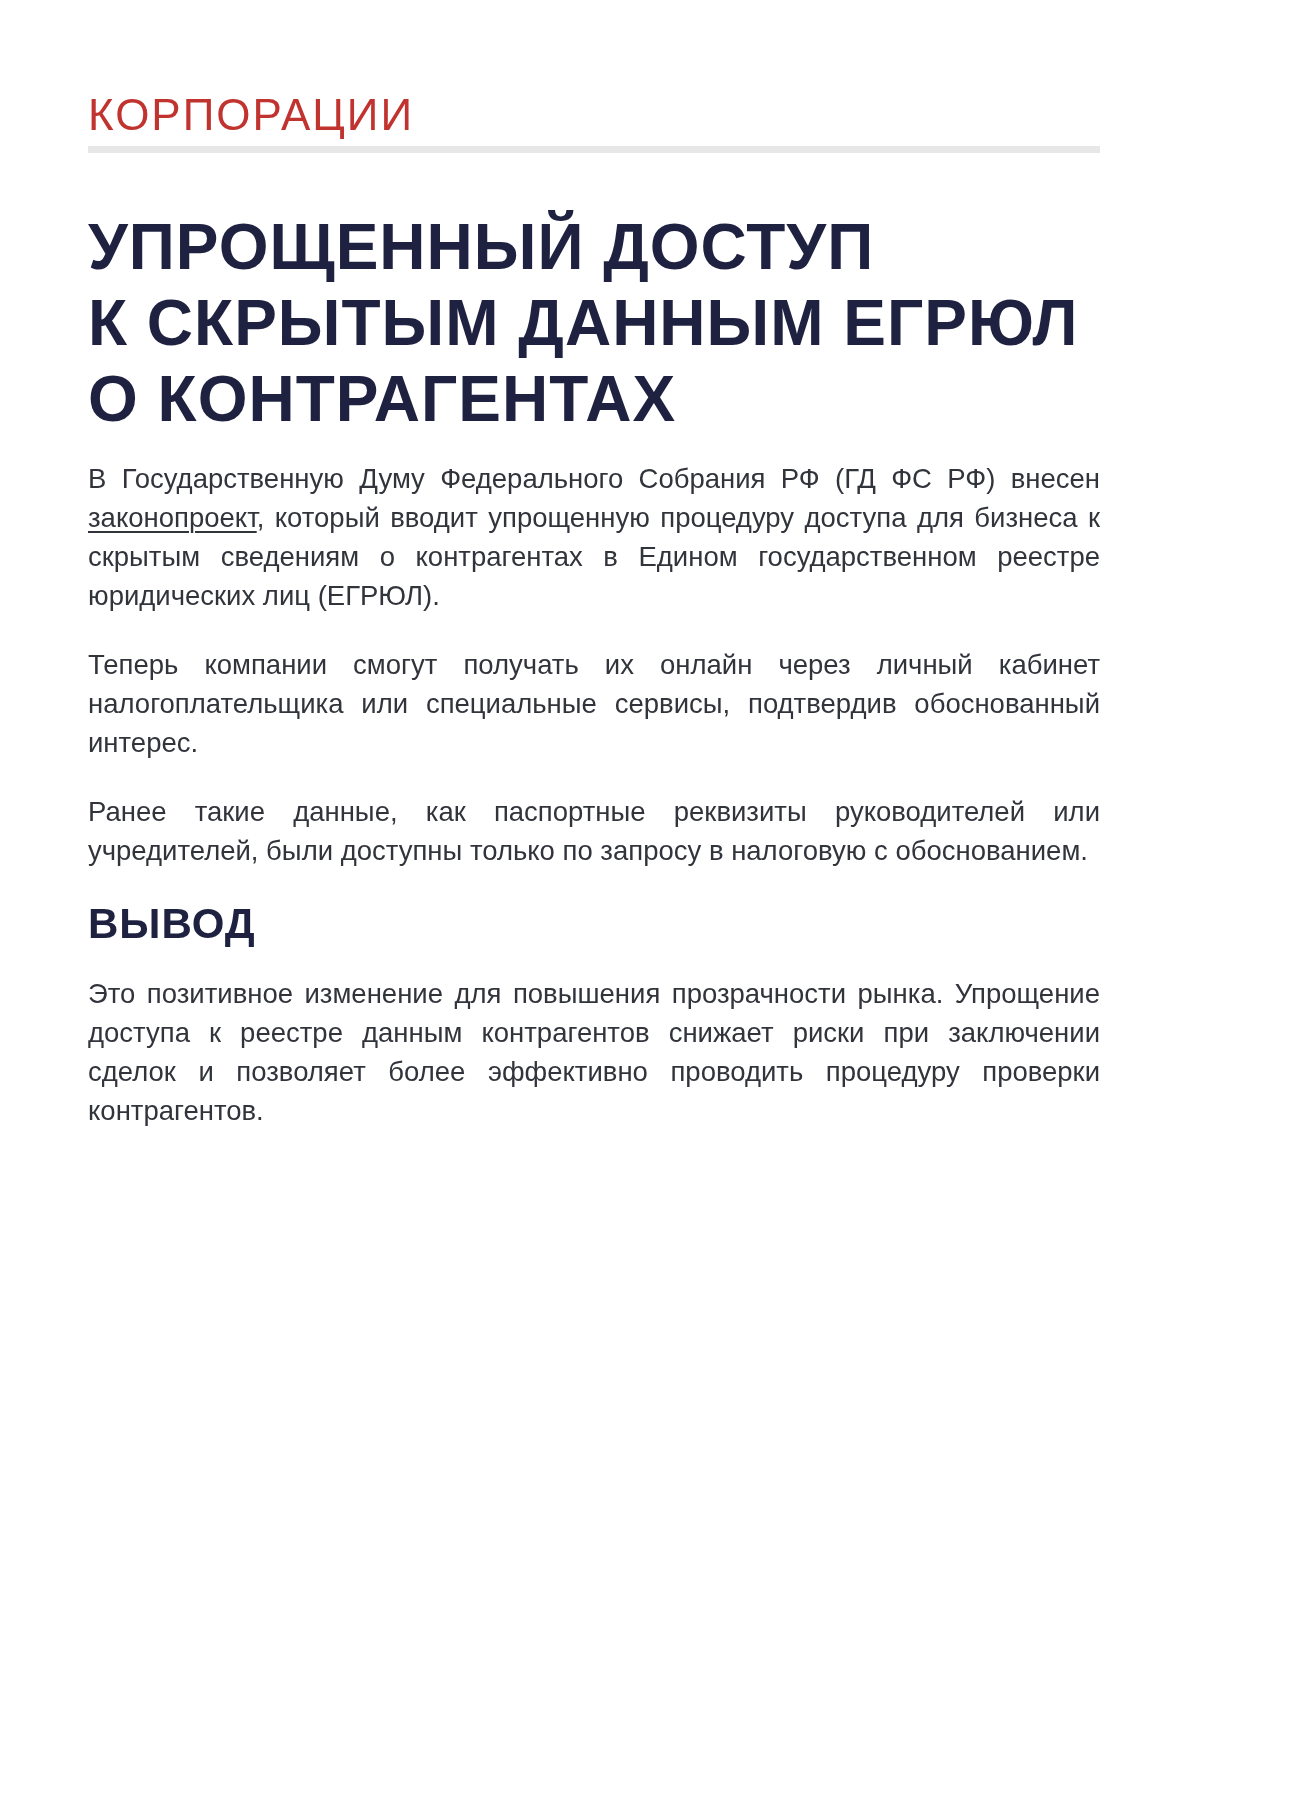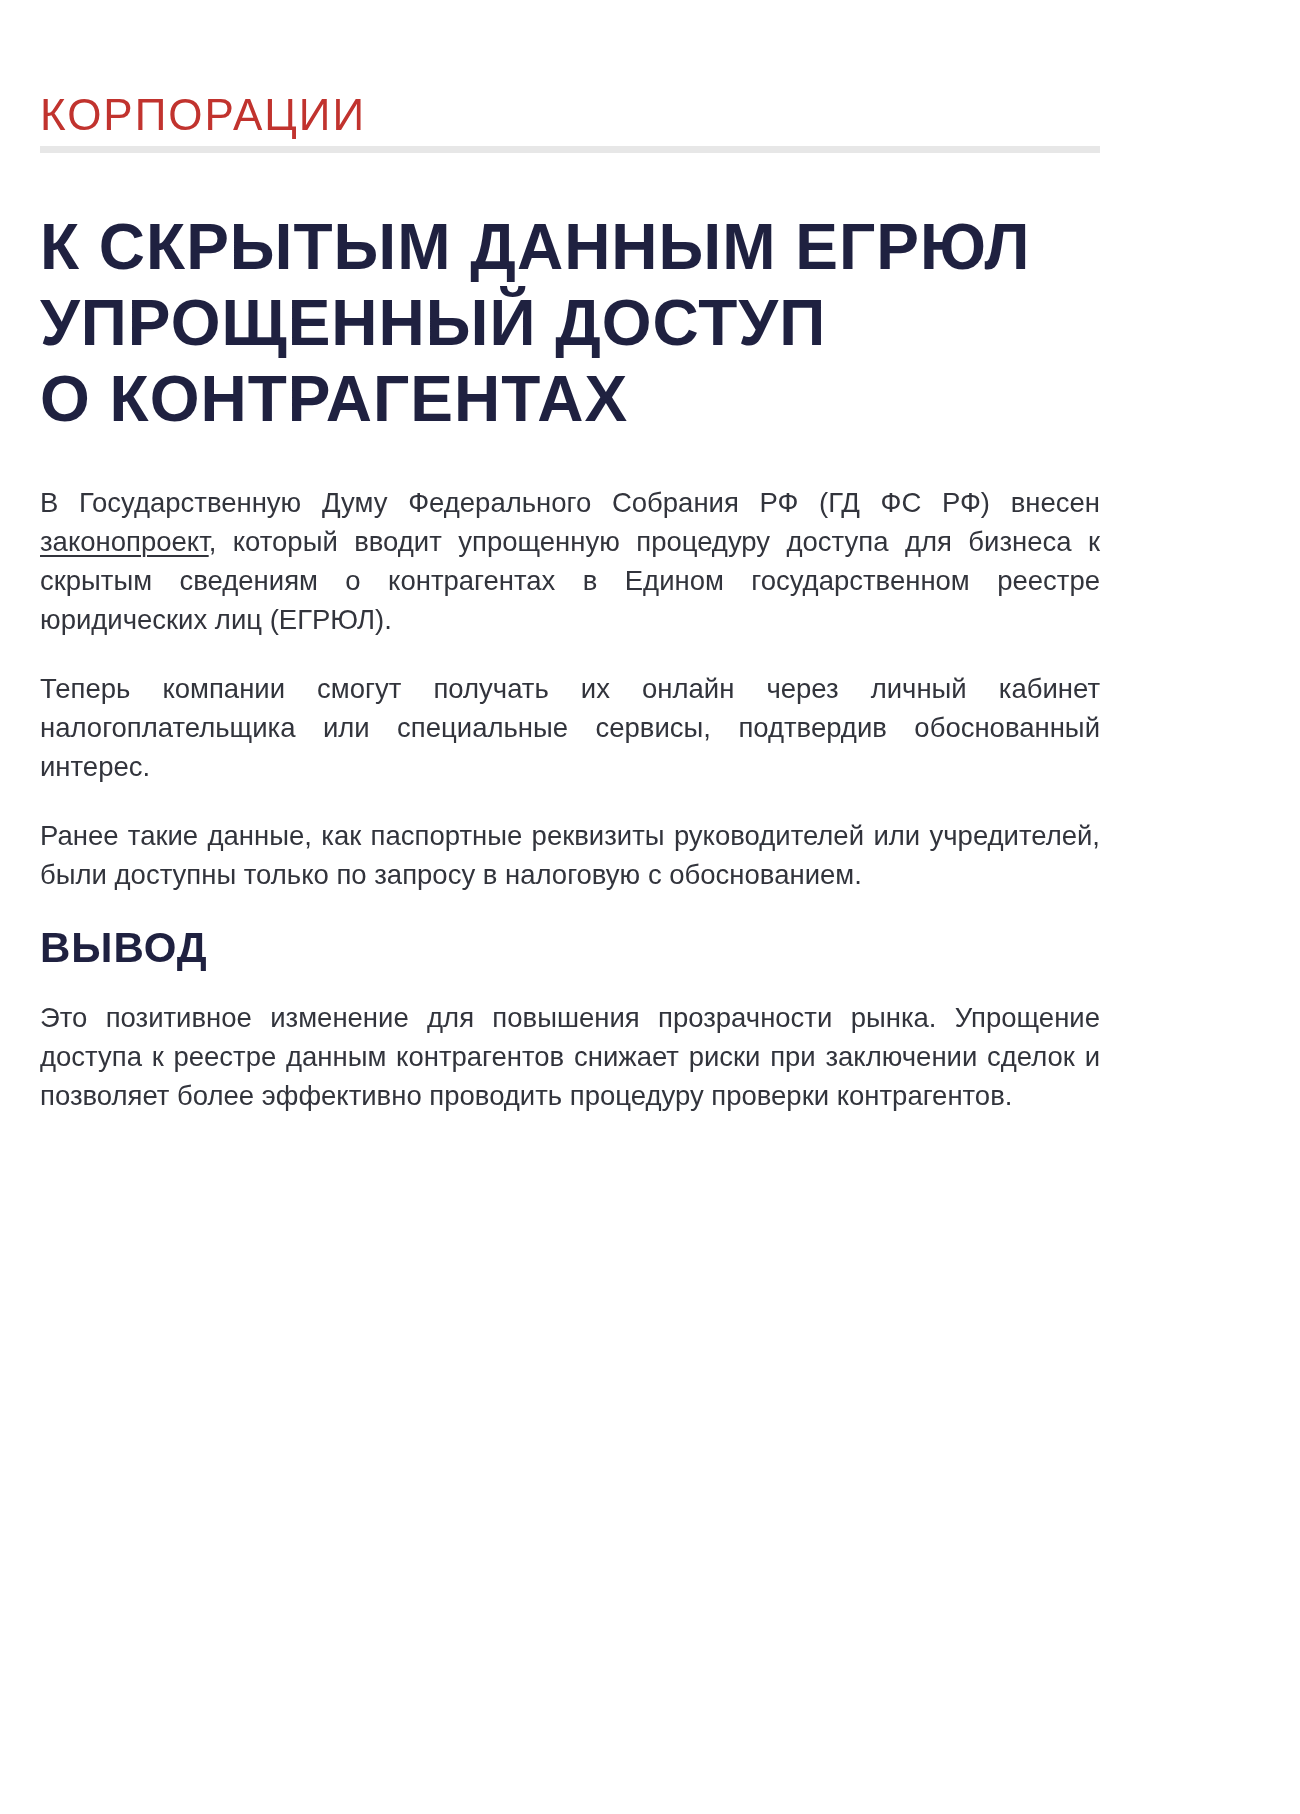"КОРПОРАЦИИ" .page { padding: 90px 84px 0 40px -> 90px 84px 0 88px }
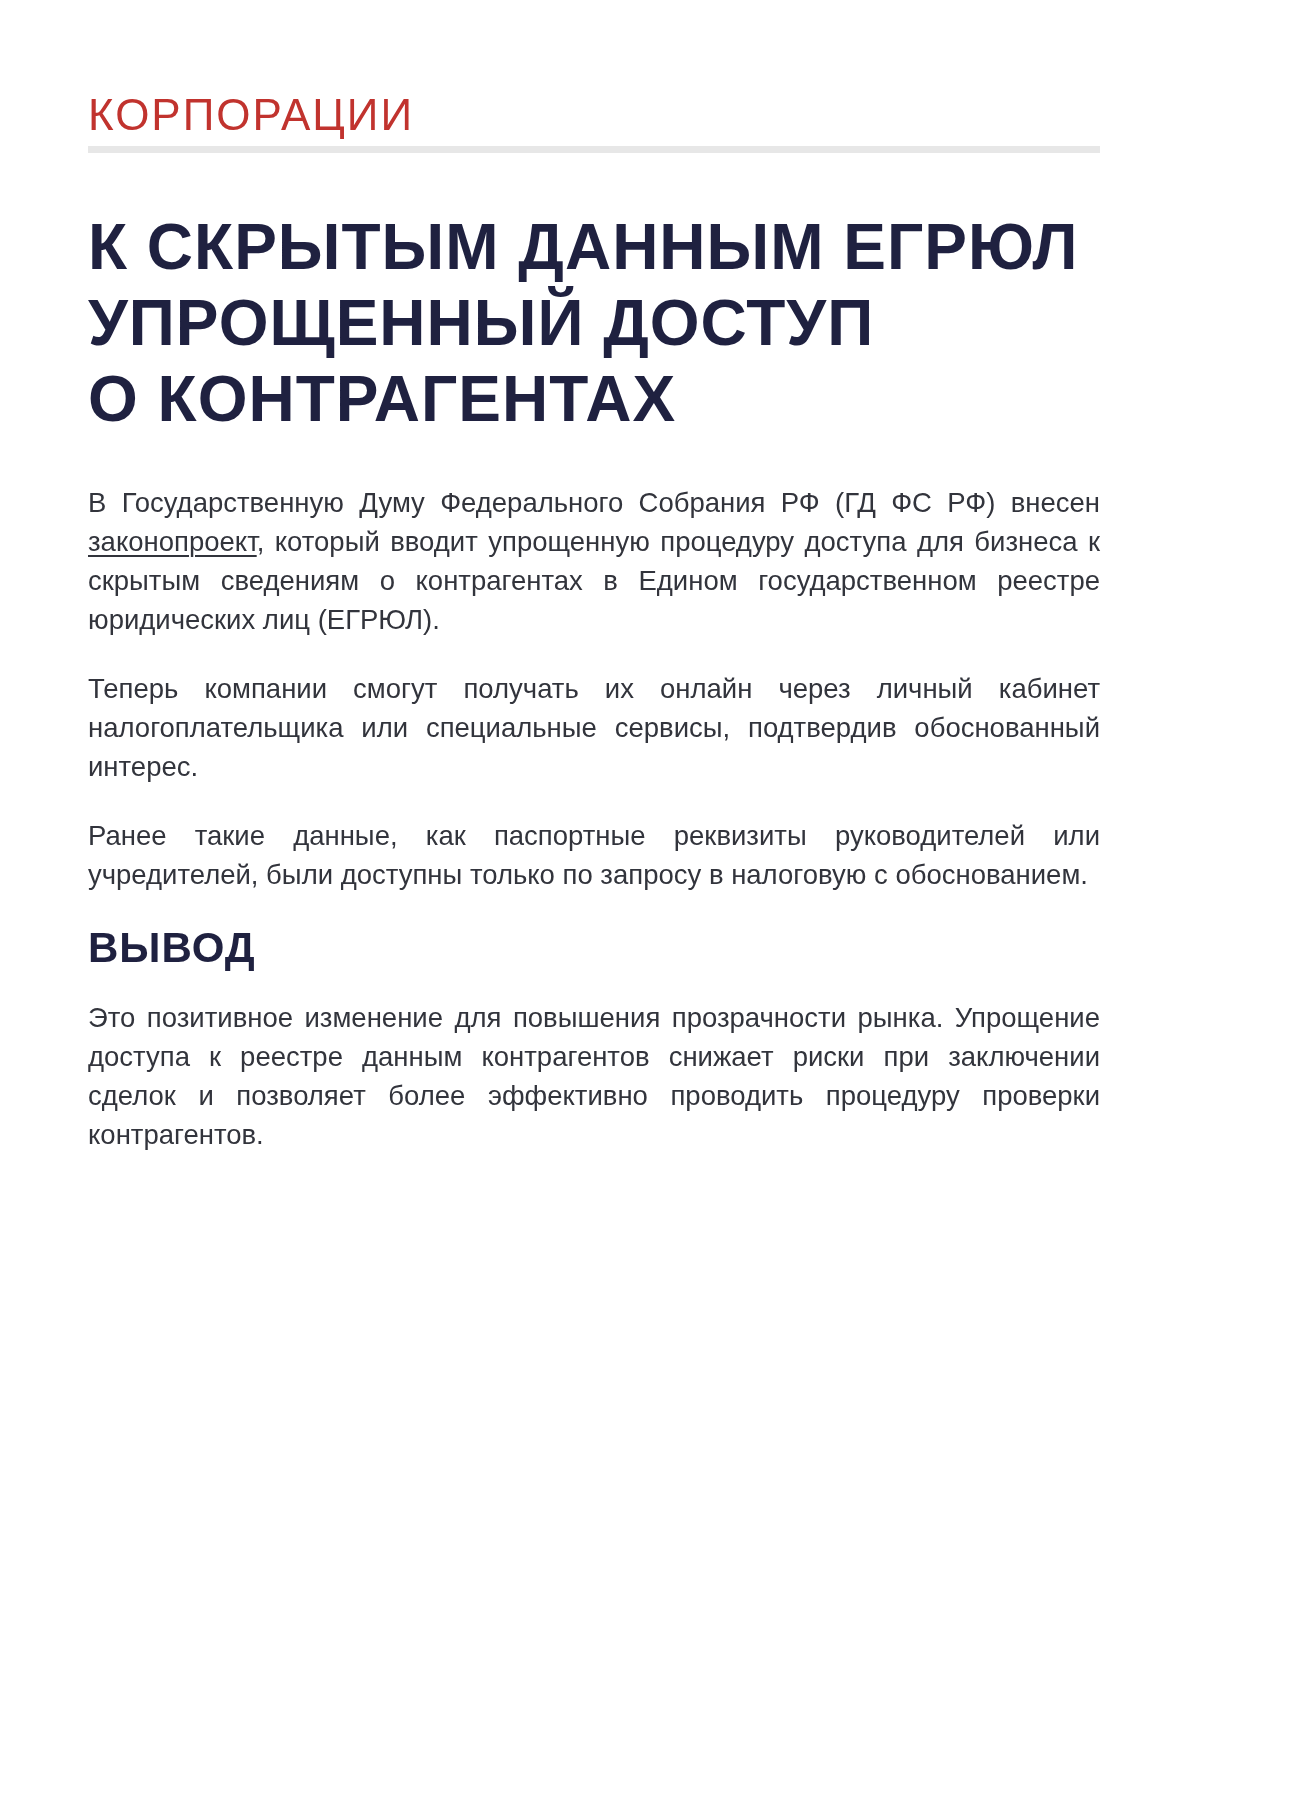"К СКРЫТЫМ ДАННЫМ ЕГРЮЛ" span.title-line { order: before "УПРОЩЕННЫЙ ДОСТУП" -> after "УПРОЩЕННЫЙ ДОСТУП" }
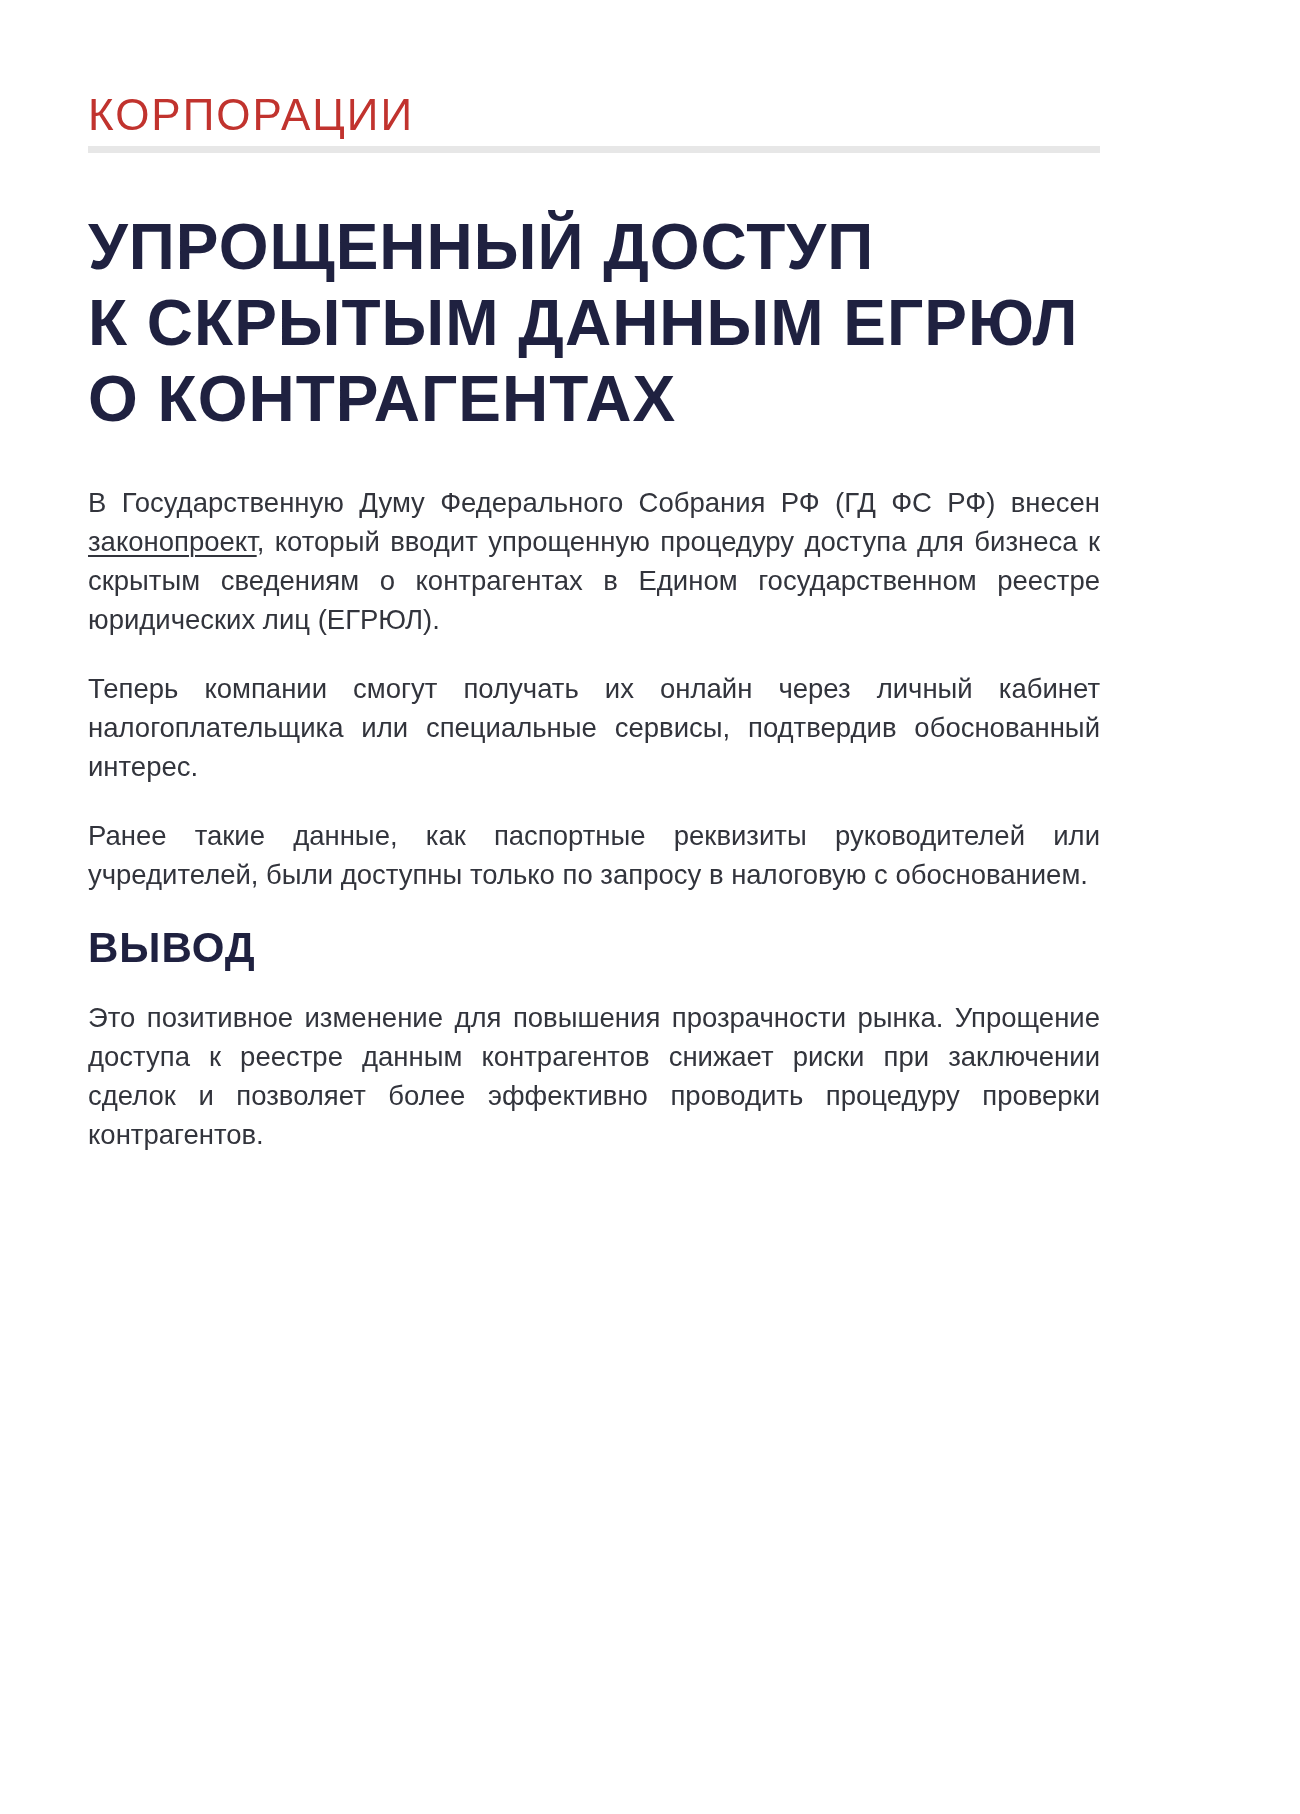"В Государственную Думу Федерального" p.body.first { margin-top: 46px -> 22px }
